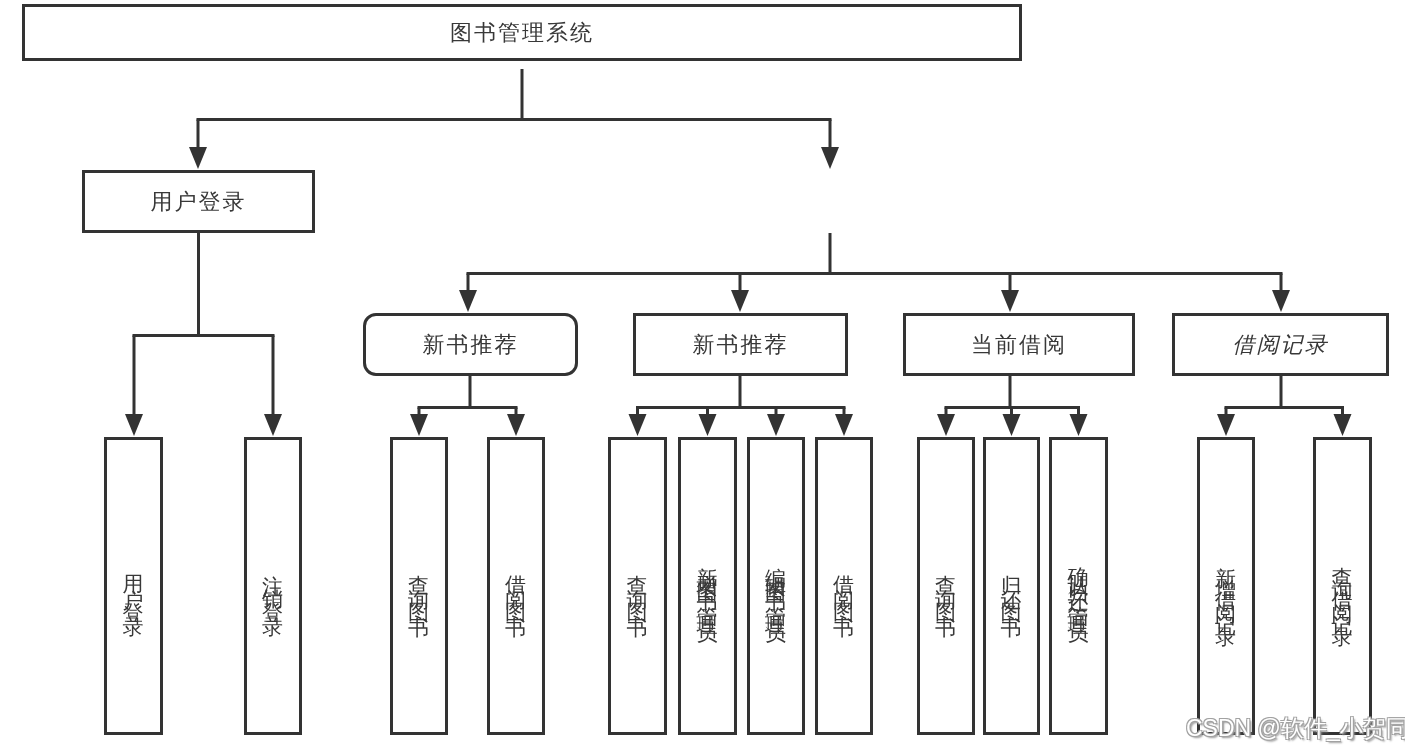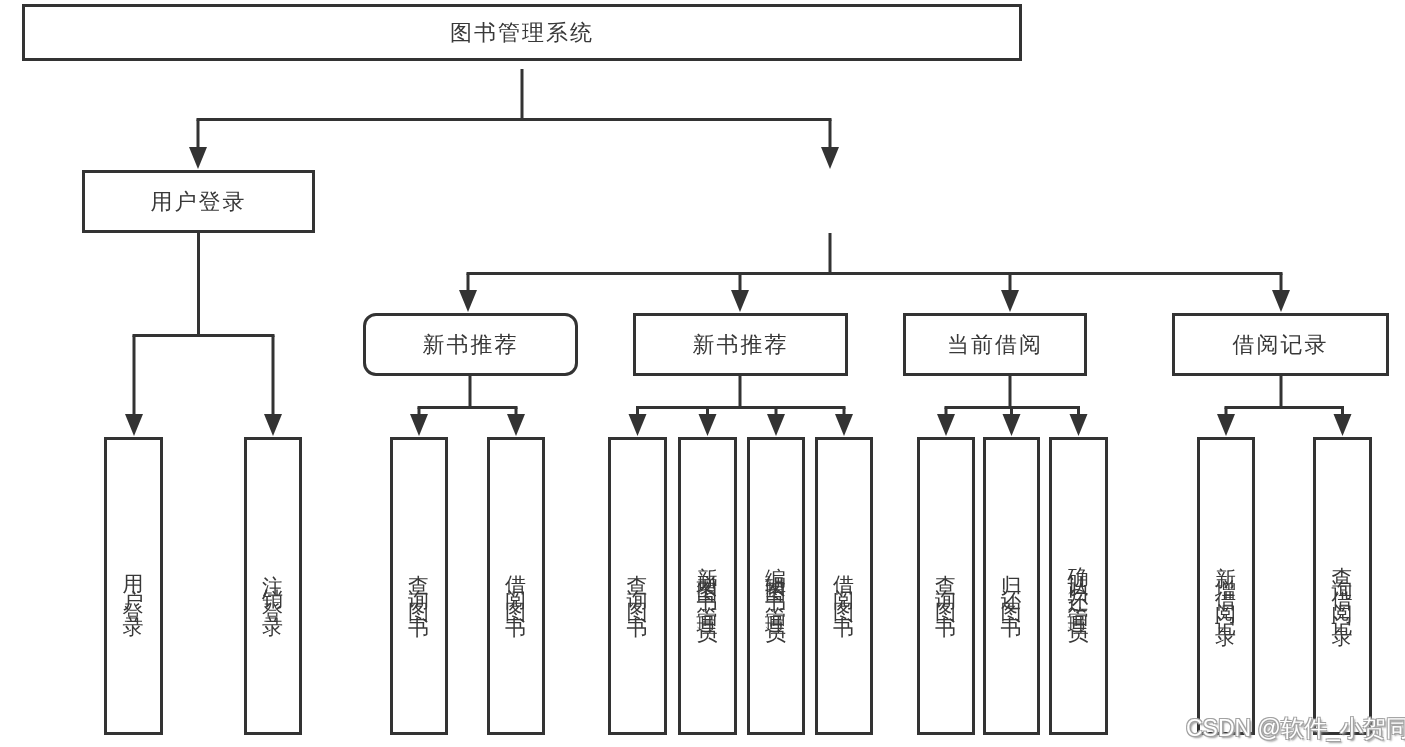"当前借阅" div.box { width: 184px -> 232px }
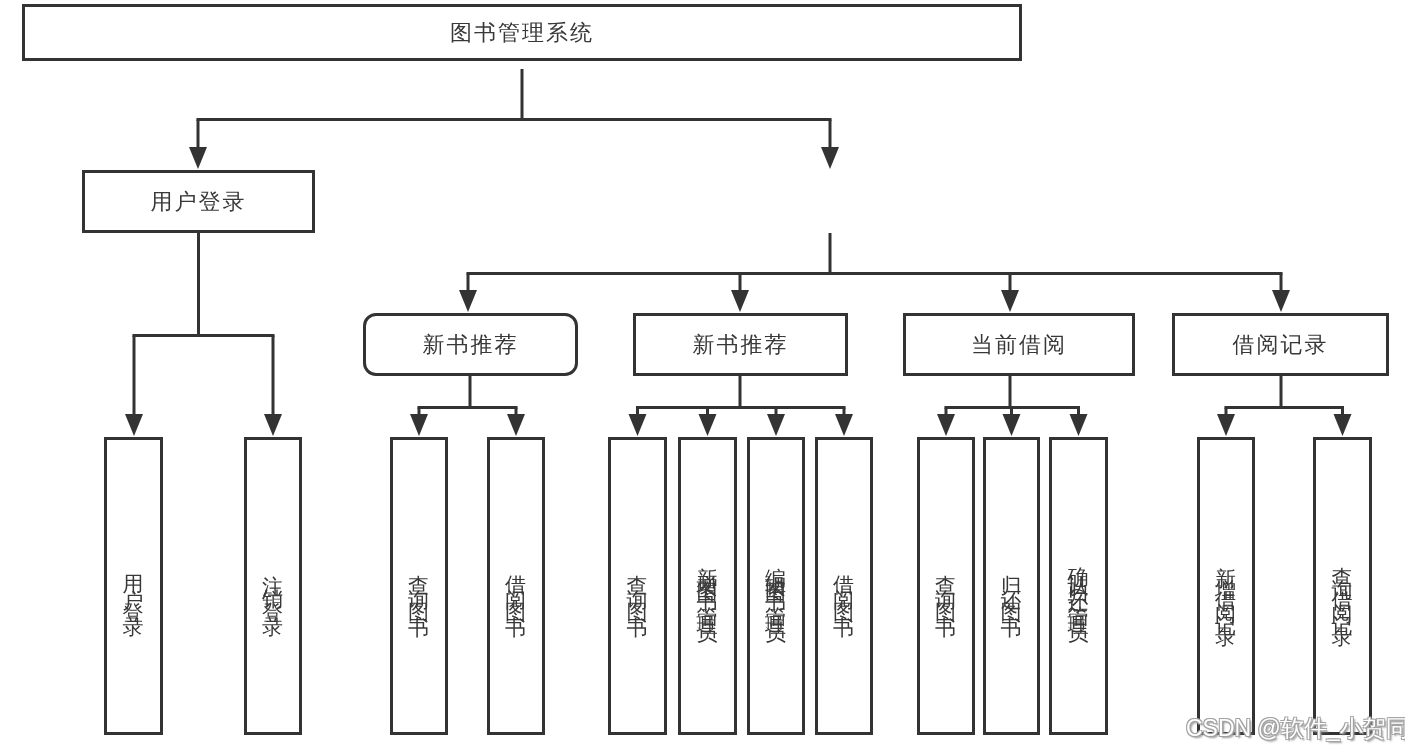"借阅记录" div.box { font-style: none -> italic }
